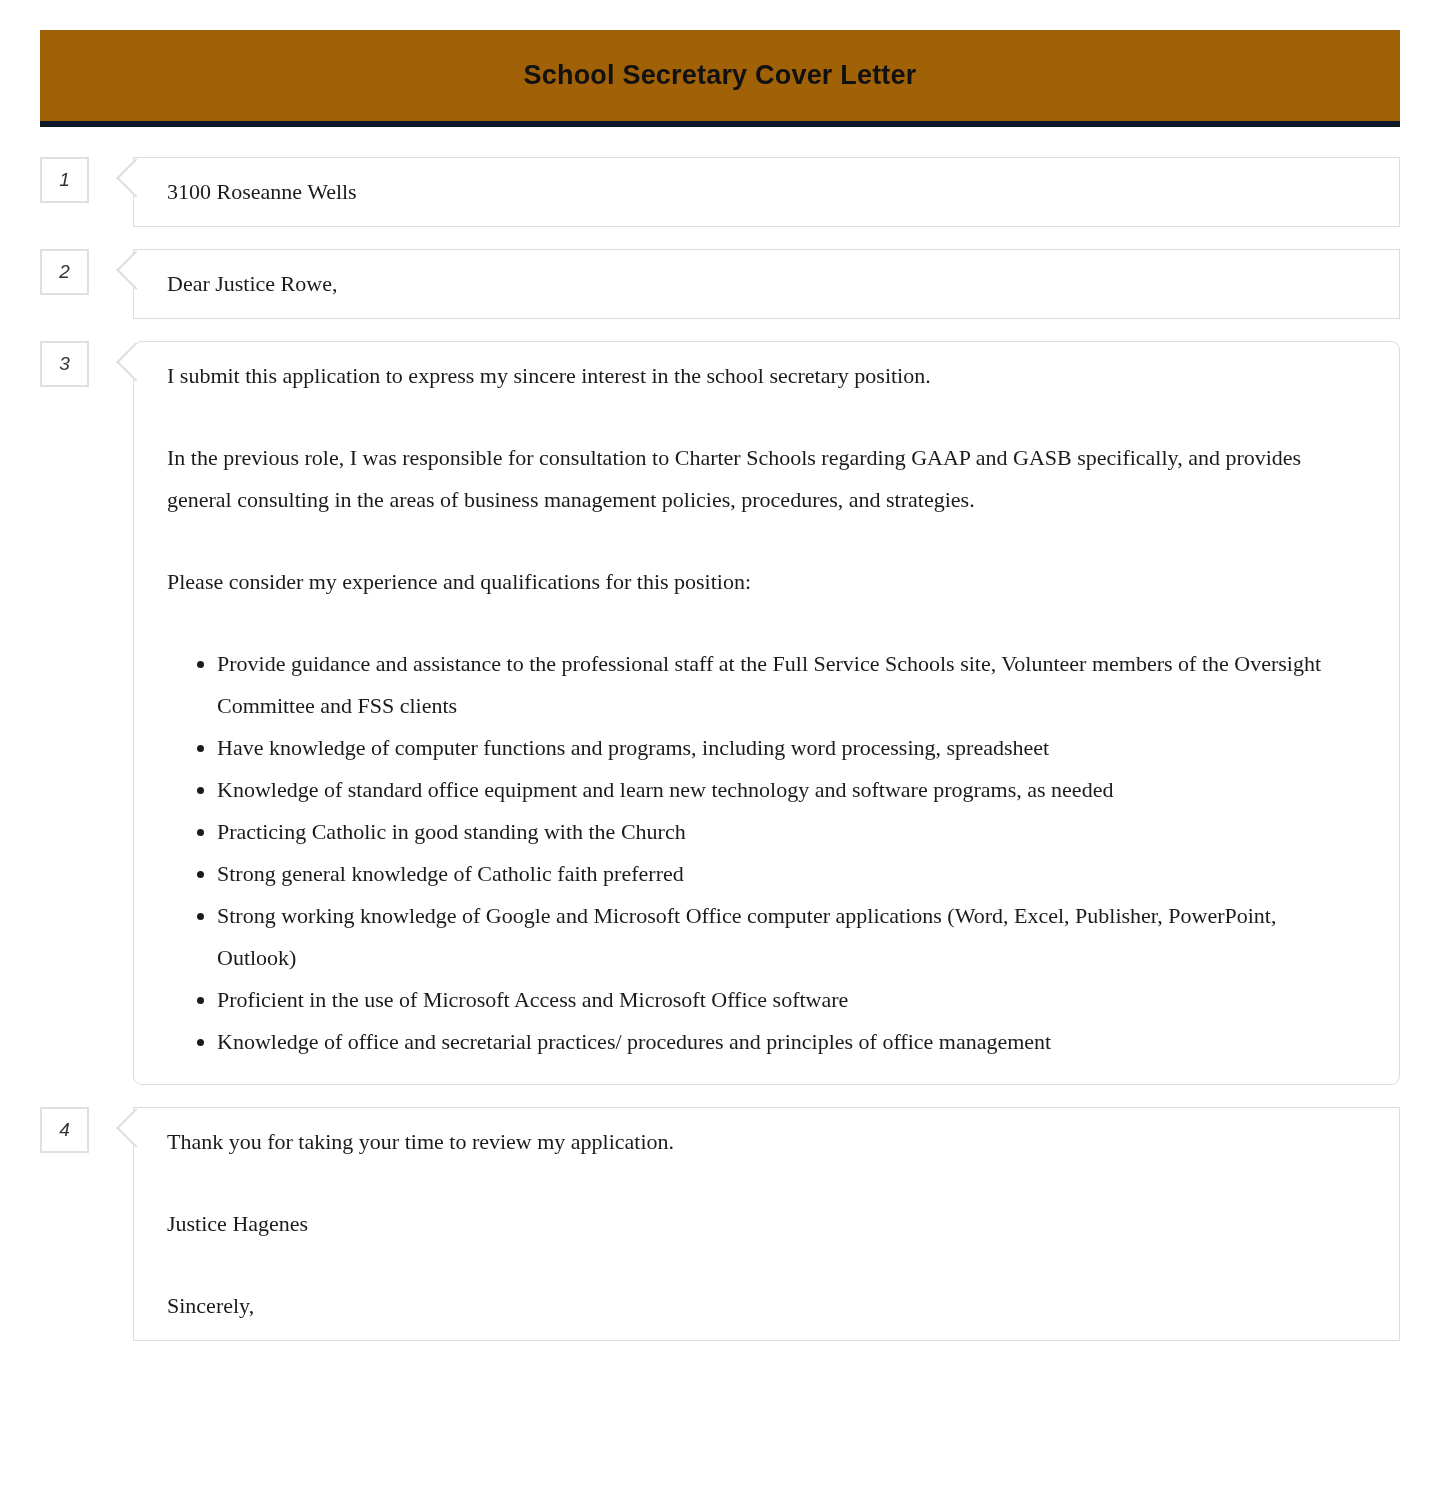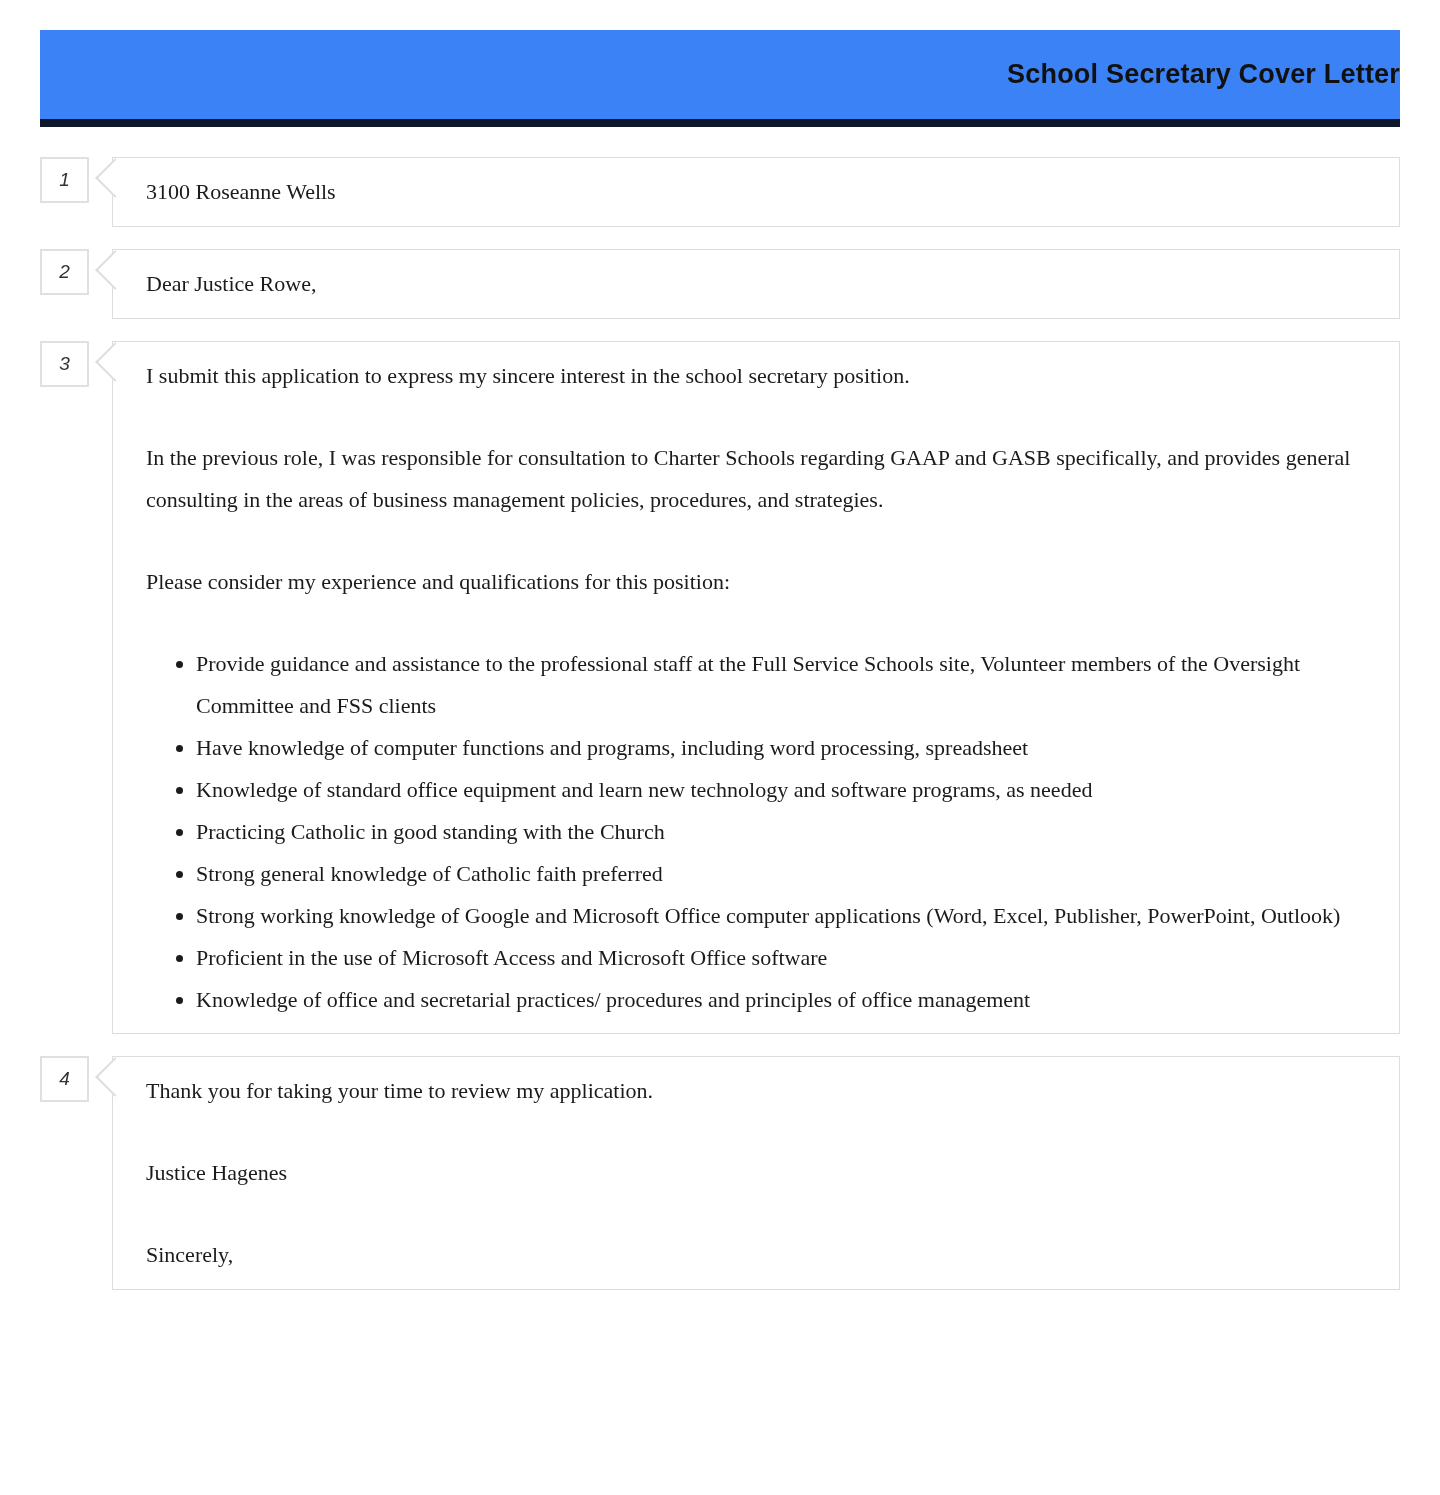"School Secretary Cover Letter" .doc-header { background: #3b82f6 -> #a16207; border-bottom: 8px solid #0f172a -> 6px solid #0f172a; justify-content: flex-end -> center }
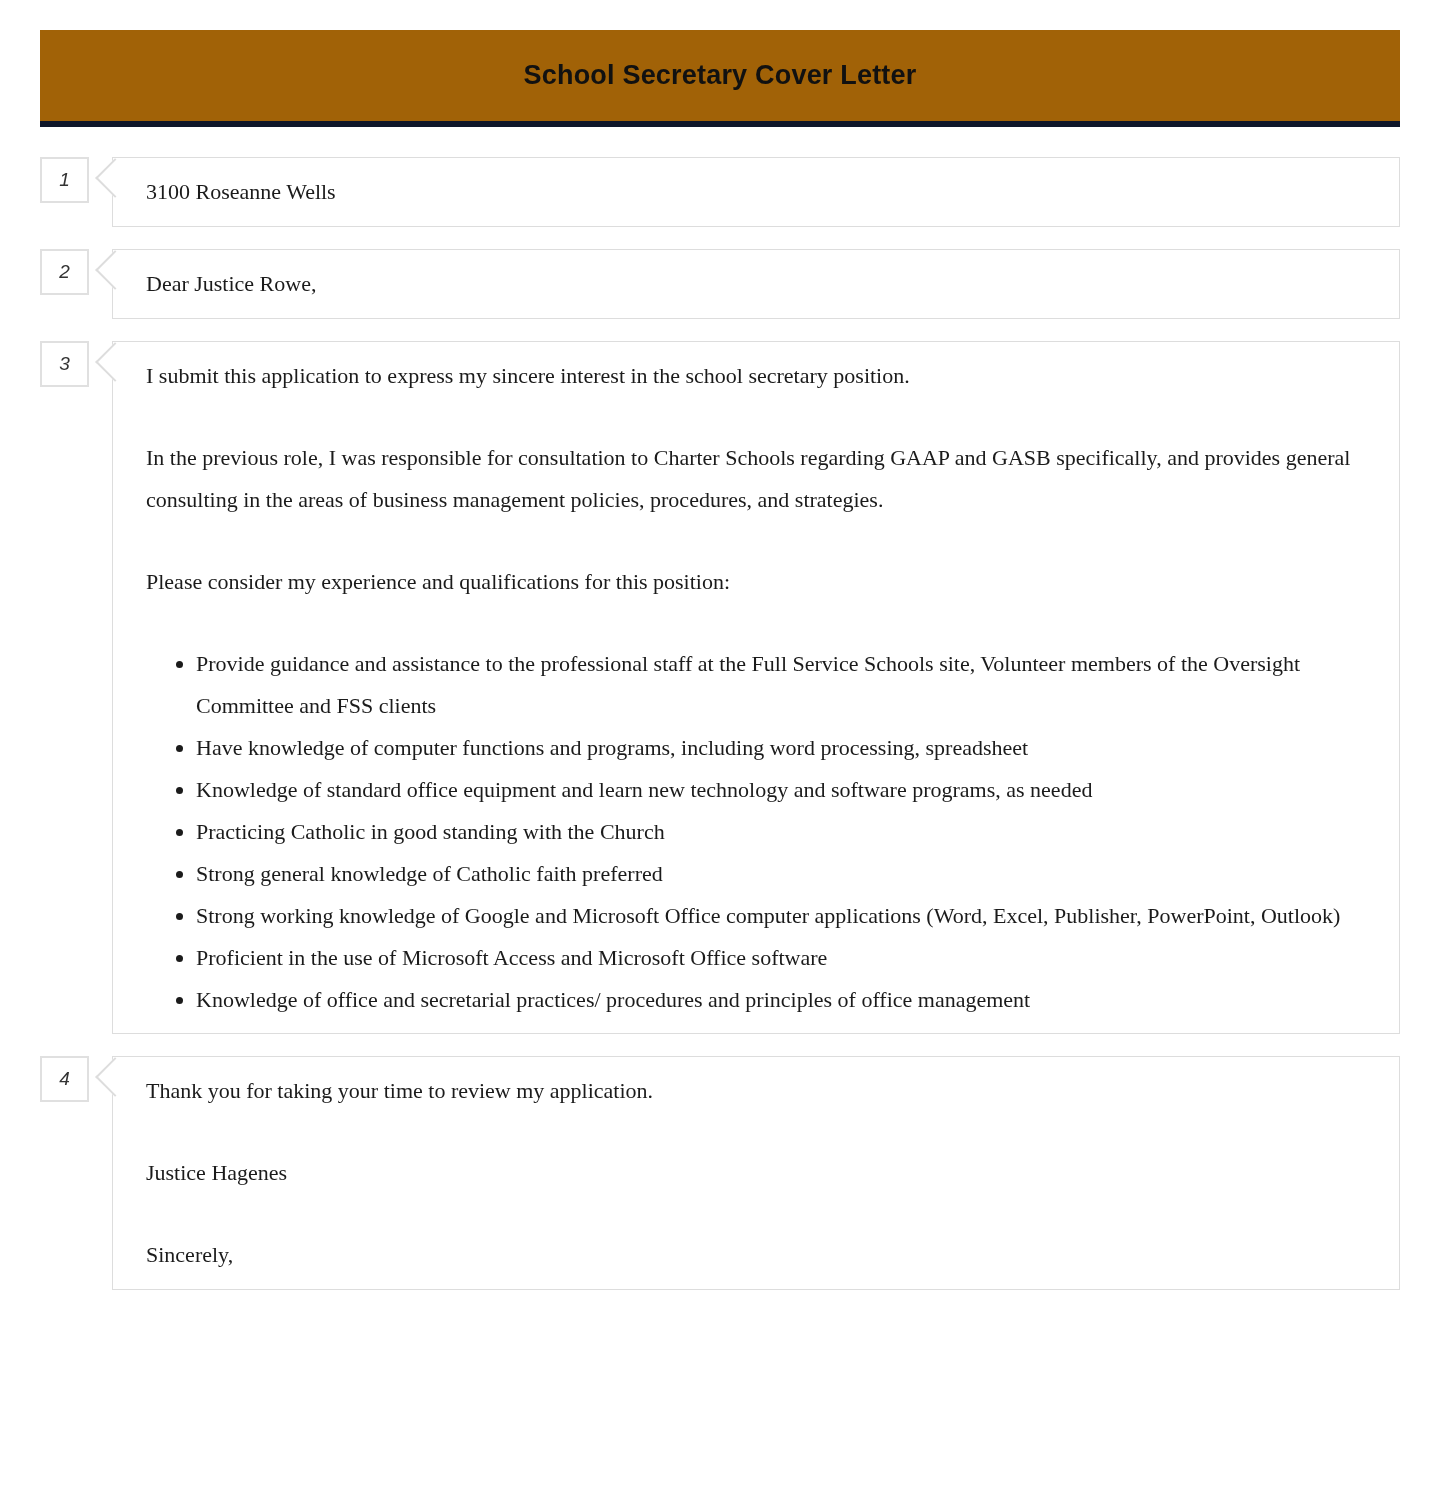"3100 Roseanne Wells" .content-box { margin-left: 72px -> 93px }
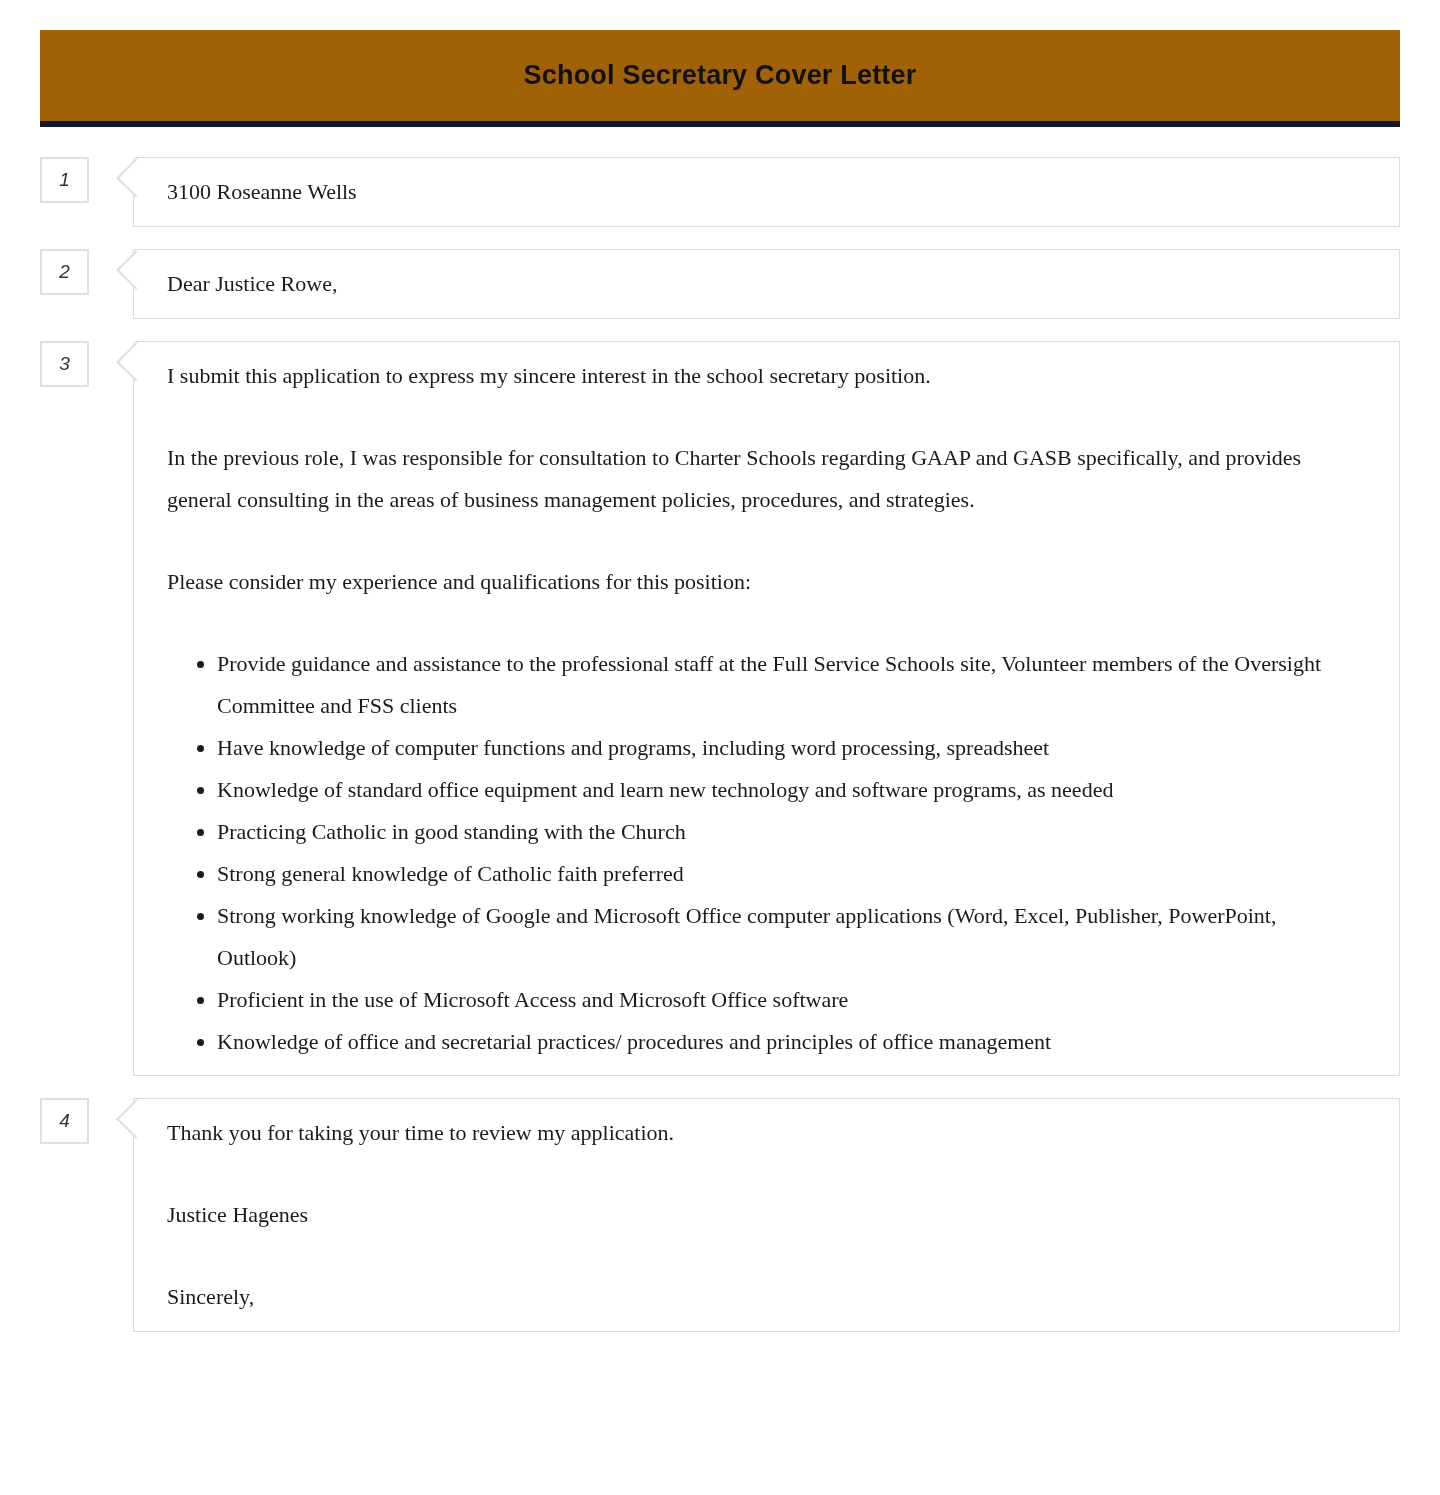"I submit this application to" .section-body.letter-body { border-radius: none -> 9px; padding-bottom: 12px -> 21px }
